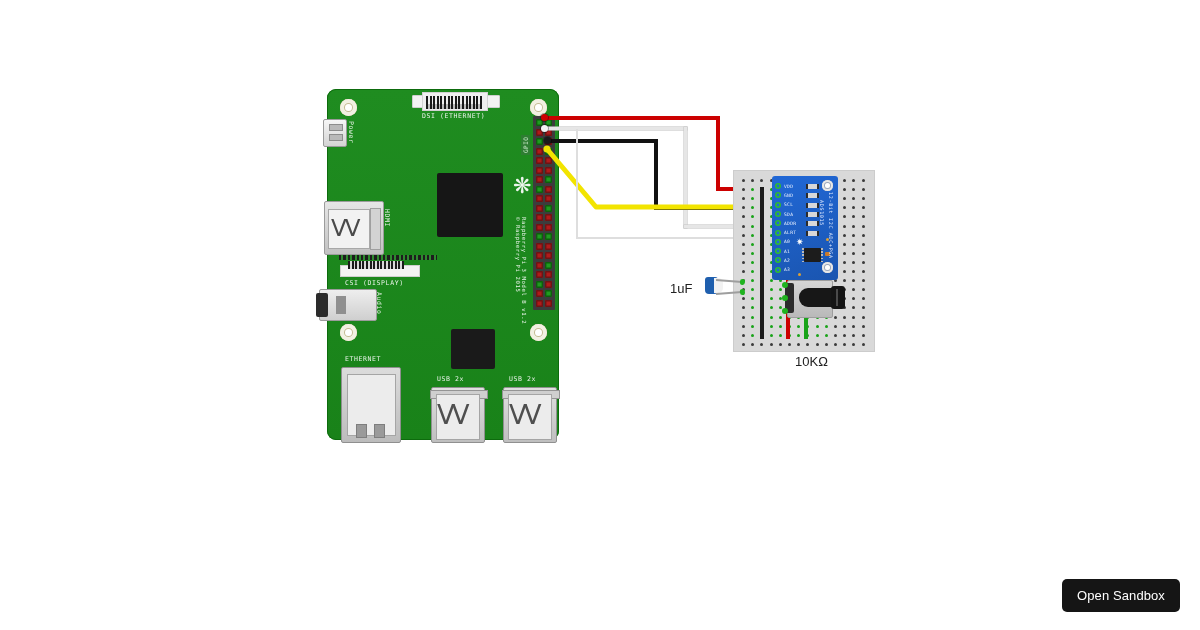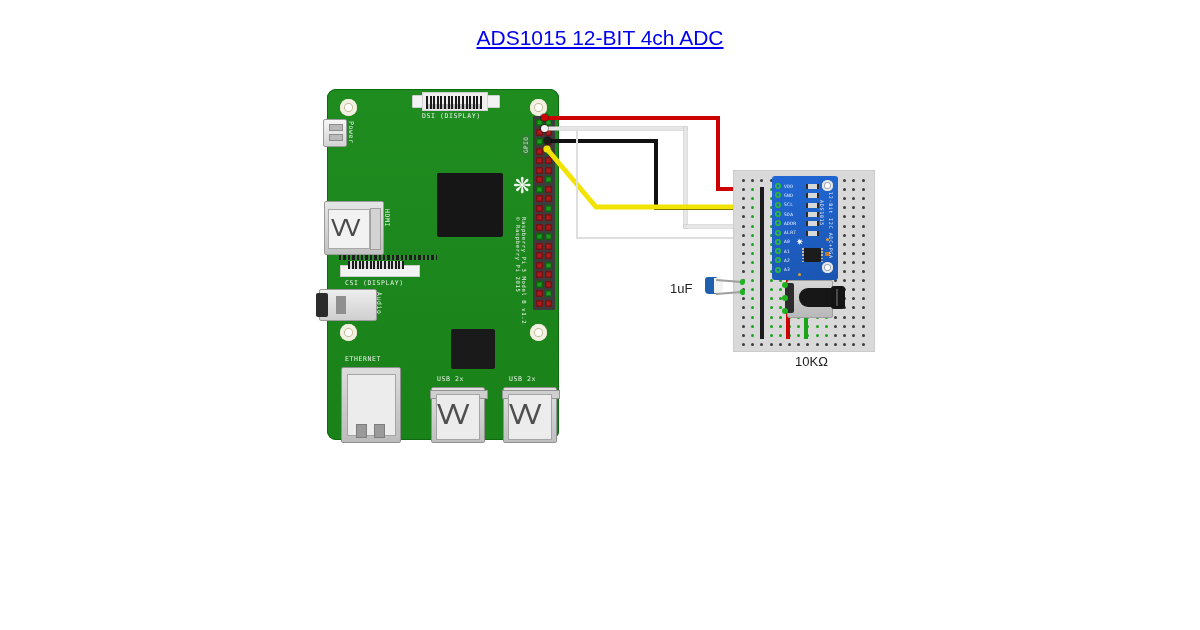"ADS1015 12-BIT 4ch ADC" div.title-wrap { html: <div> <span>ADS1015 12-BIT 4ch ADC</span> </div> -> none }
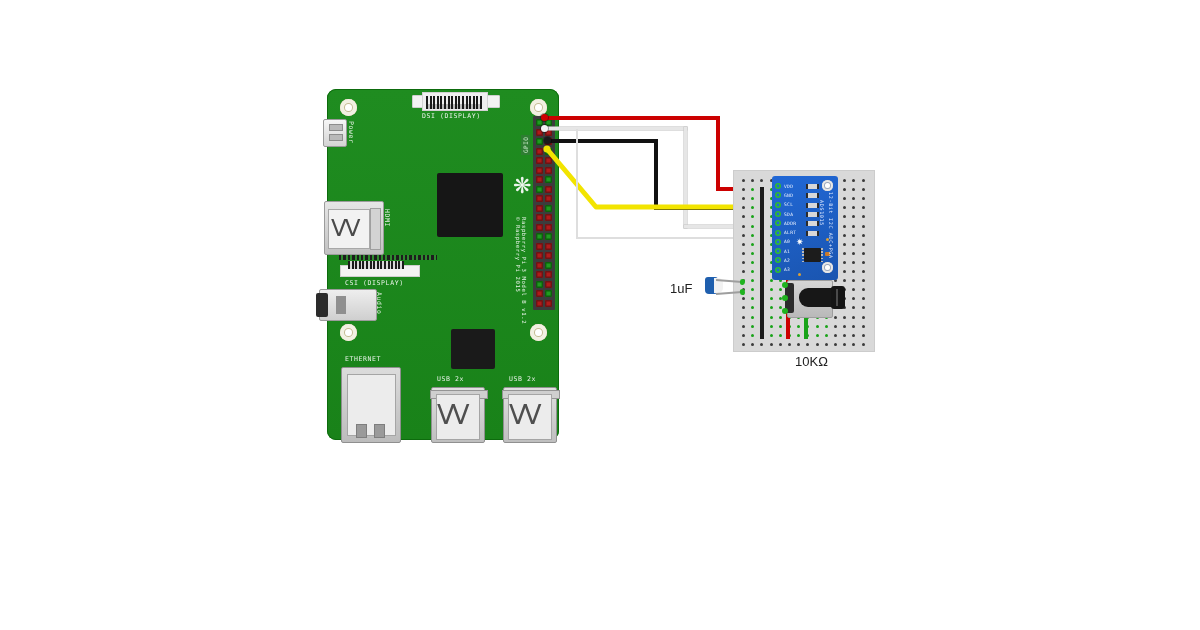"DSI (DISPLAY)" div.silk { text: DISPLAY -> ETHERNET }
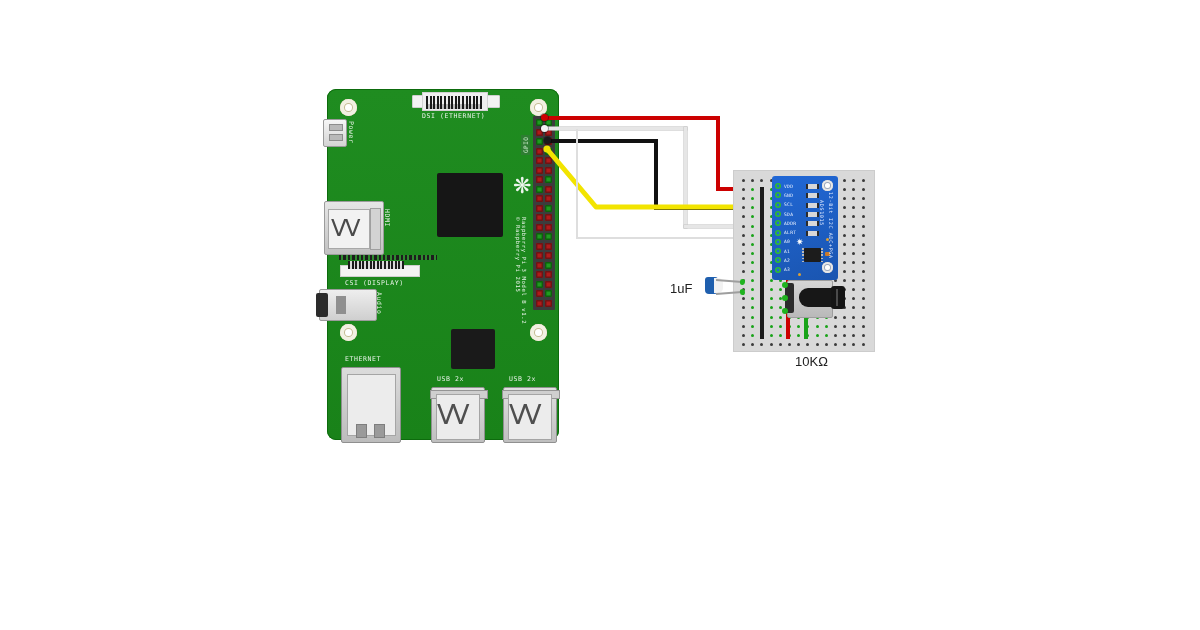"Open Sandbox" button.sandbox-btn { html: none -> <button>Open Sandbox</button> }
